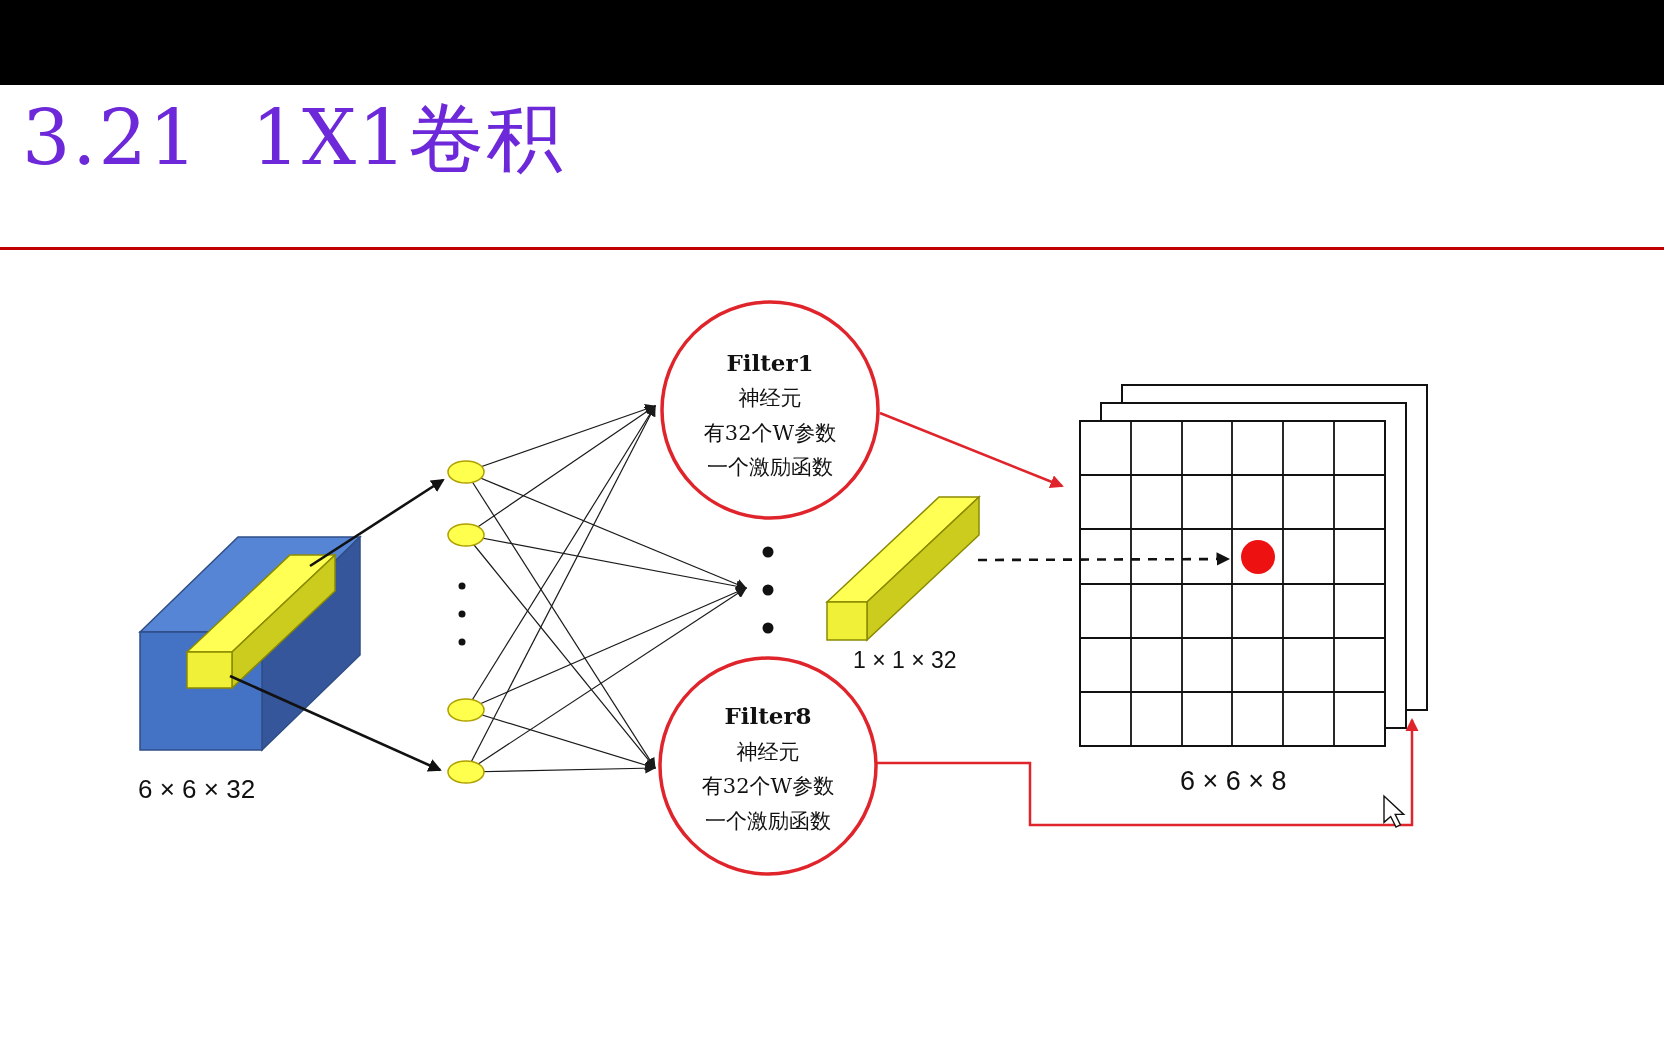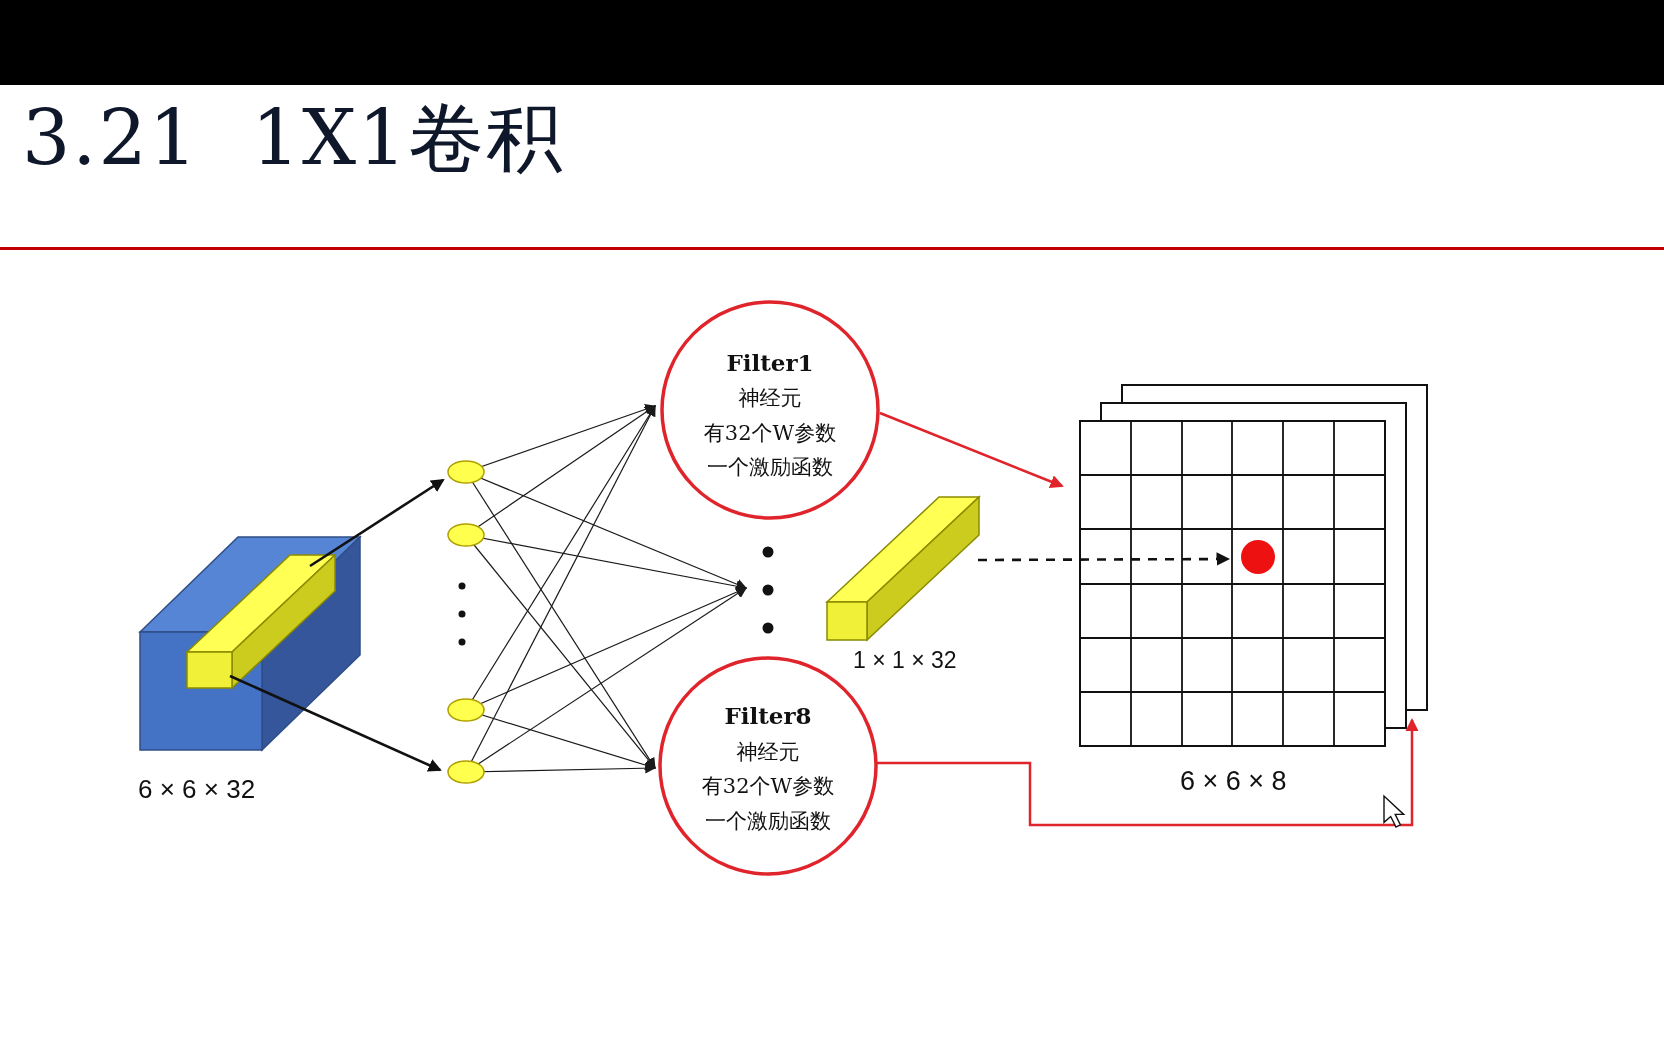"3.21 1X1卷积" .slide-title { color: #0f172a -> #6d28d9 }
